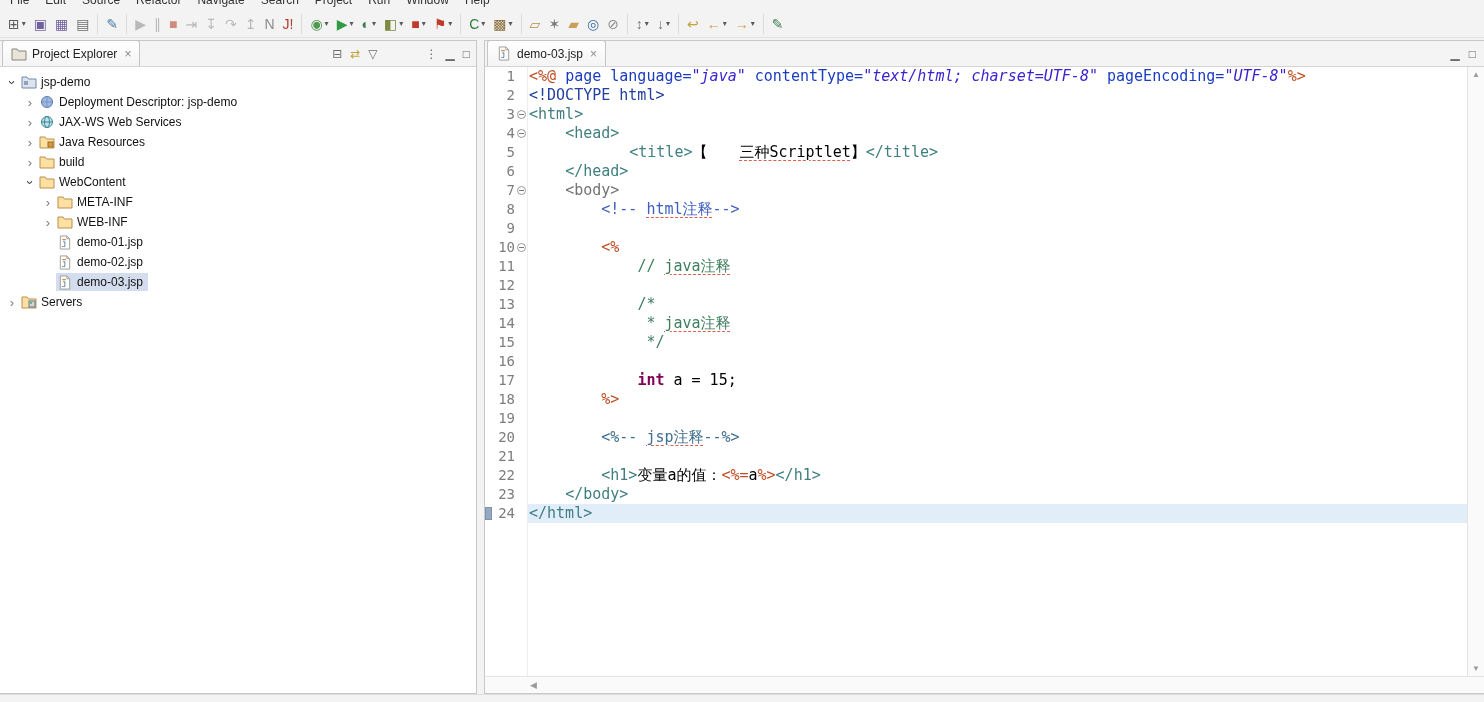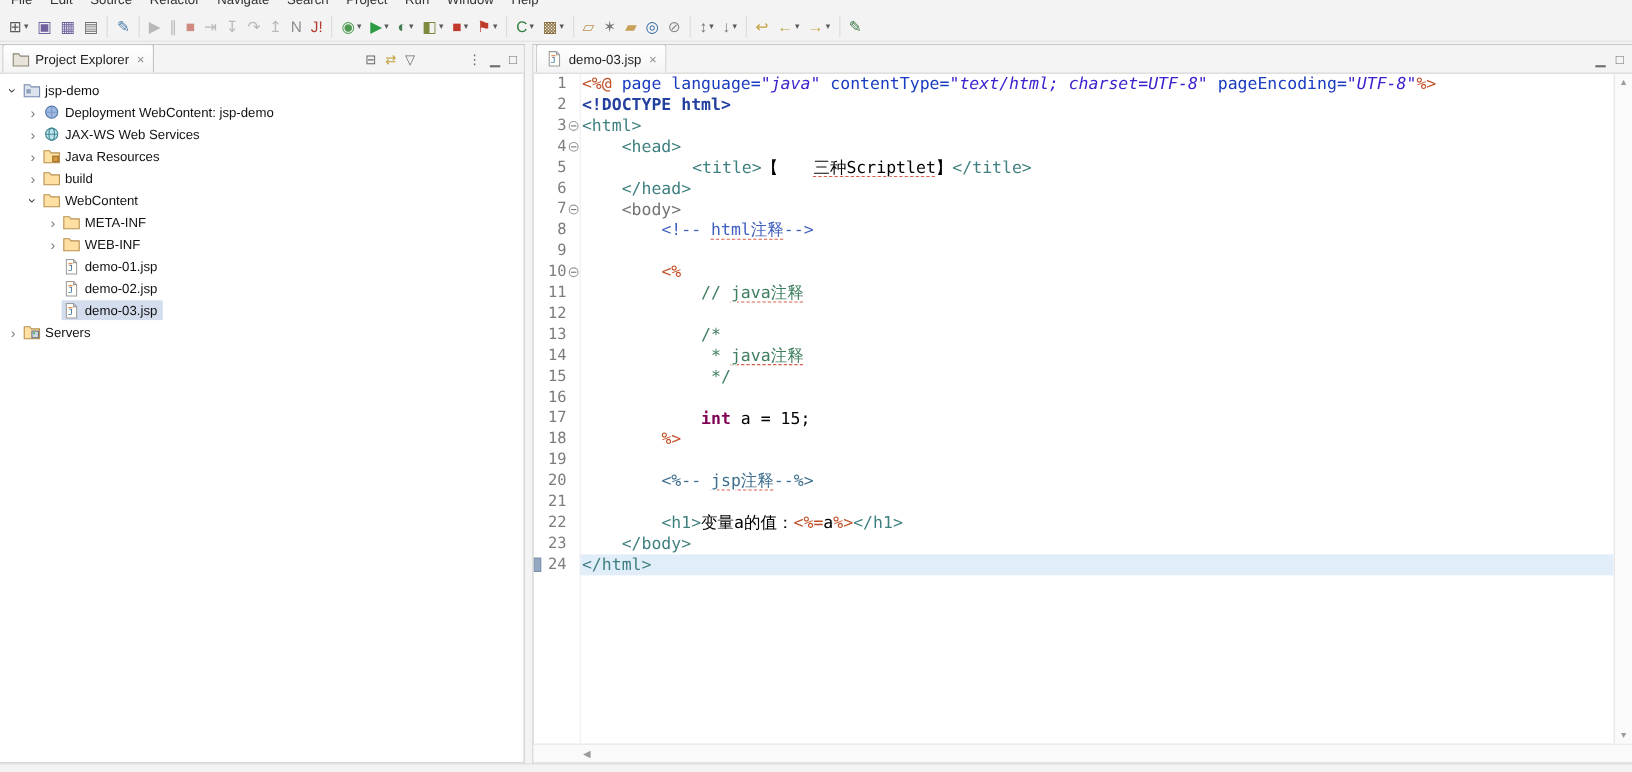"Deployment WebContent: jsp-demo" span.tree-label { text: WebContent -> Descriptor }
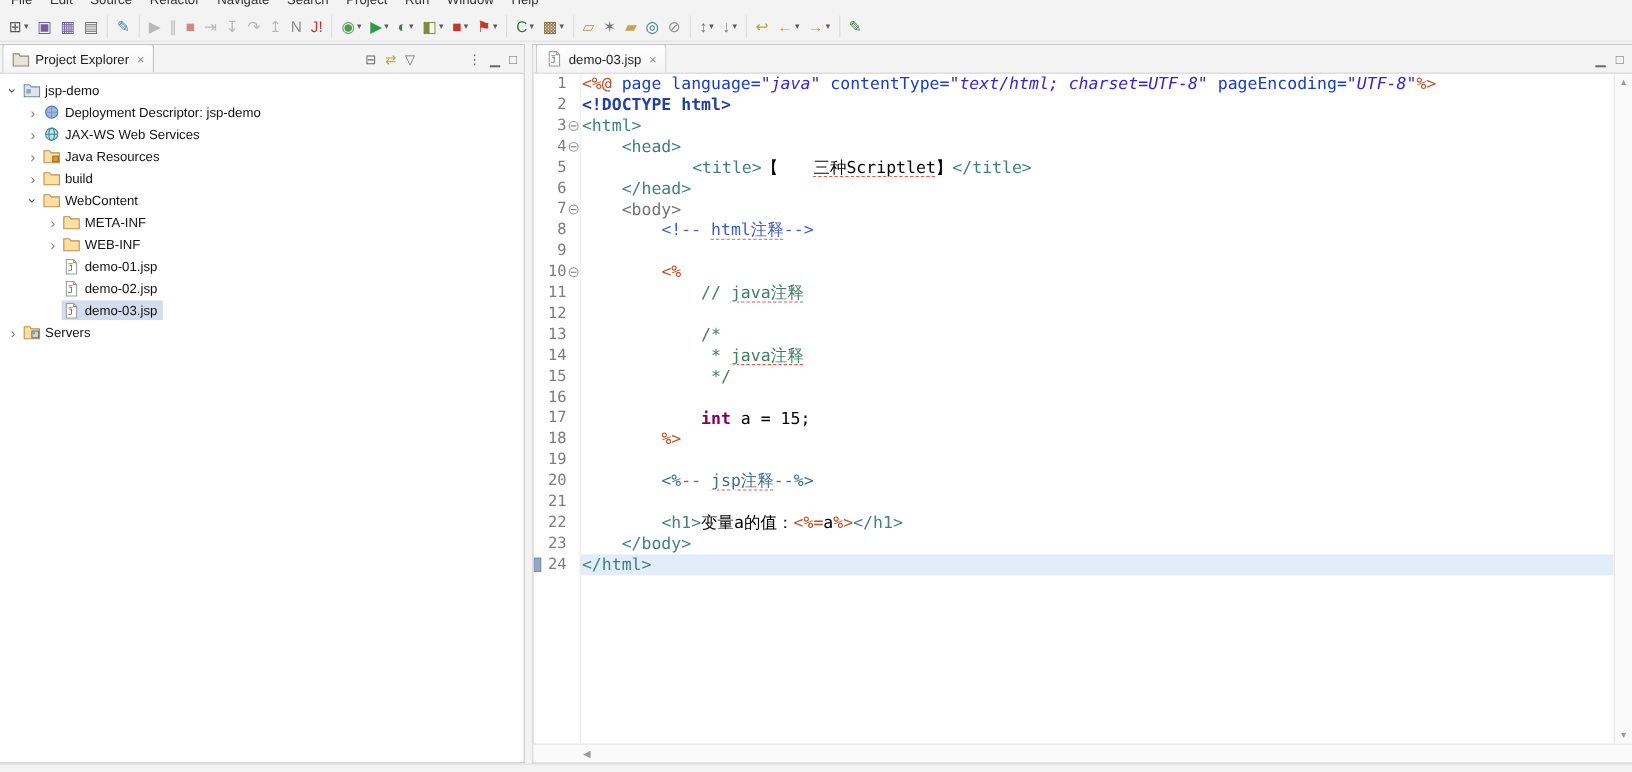"<!DOCTYPE html>" span { font-weight: bold -> none }
